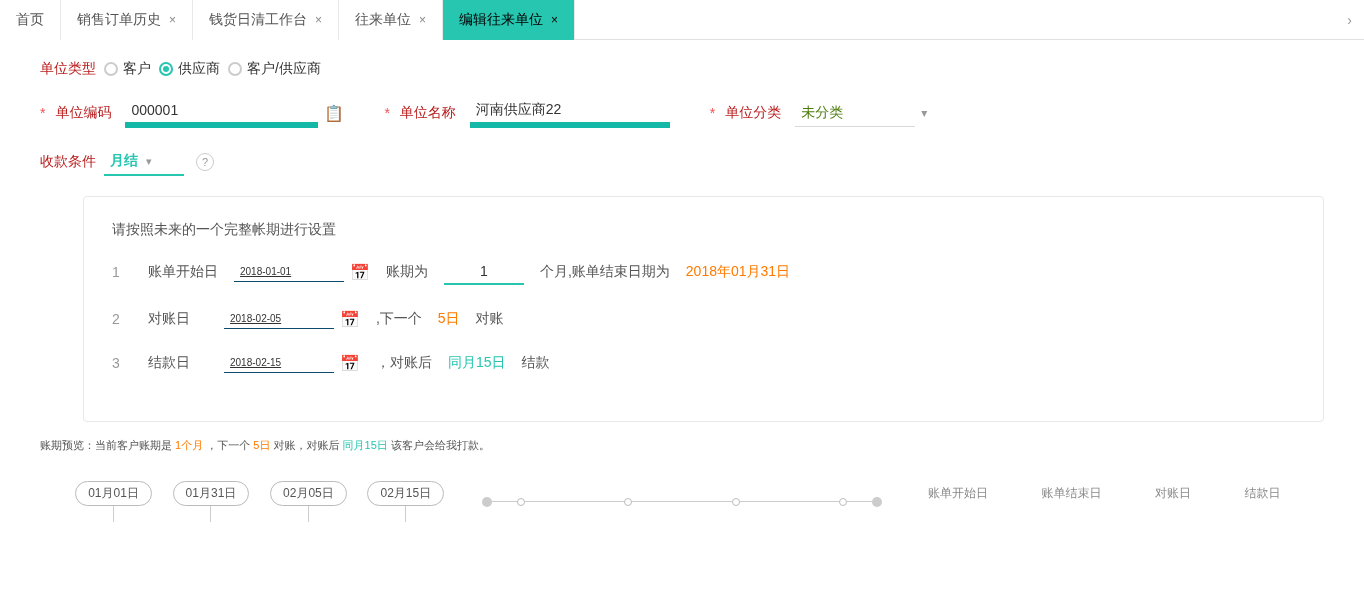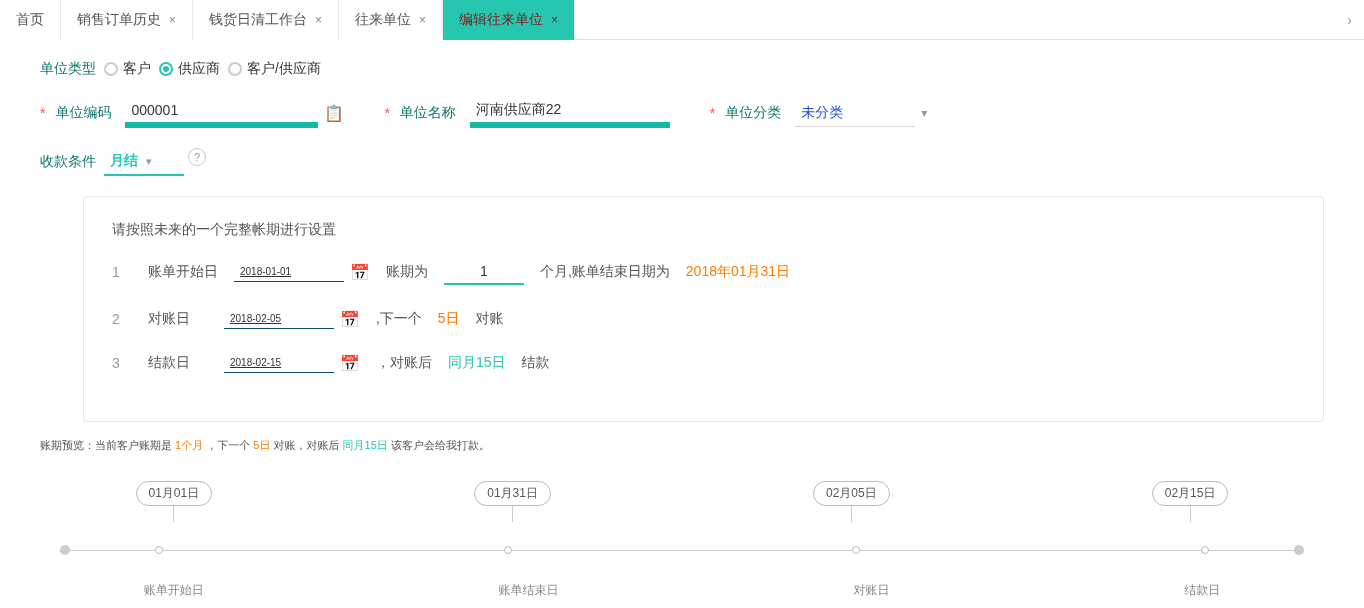"编辑往来单位" .tab-item.active { color: #7f1d1d -> #000000 }
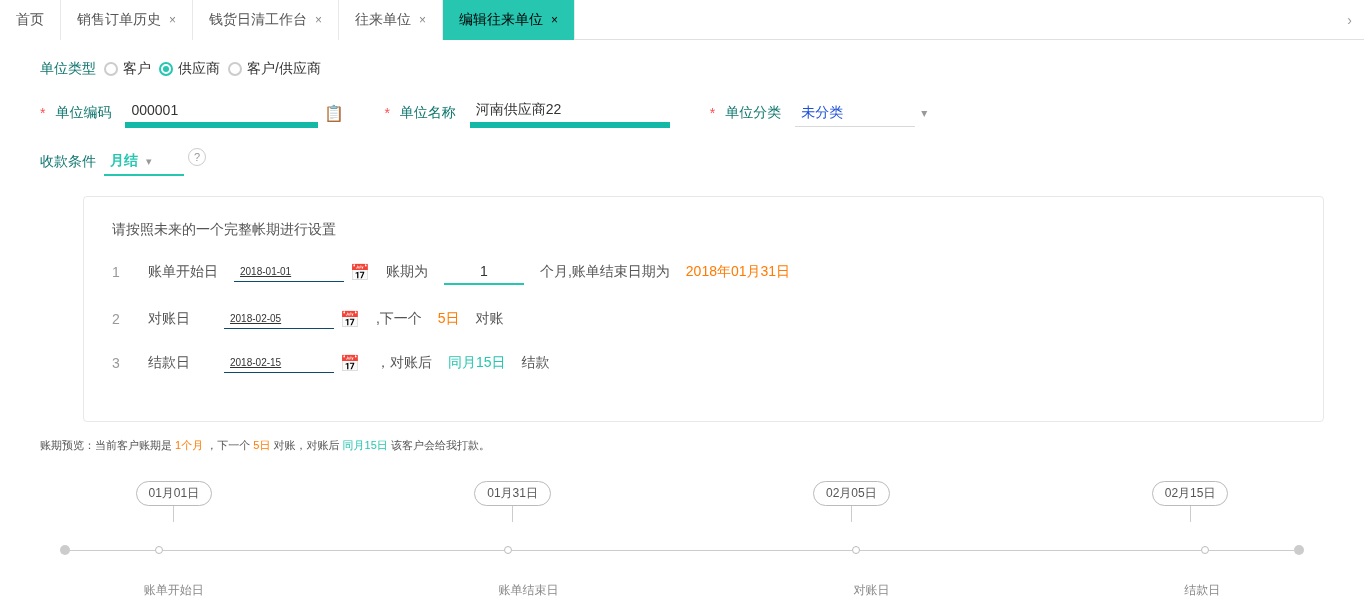"单位类型" .form-label { color: #0f766e -> #b91c1c }
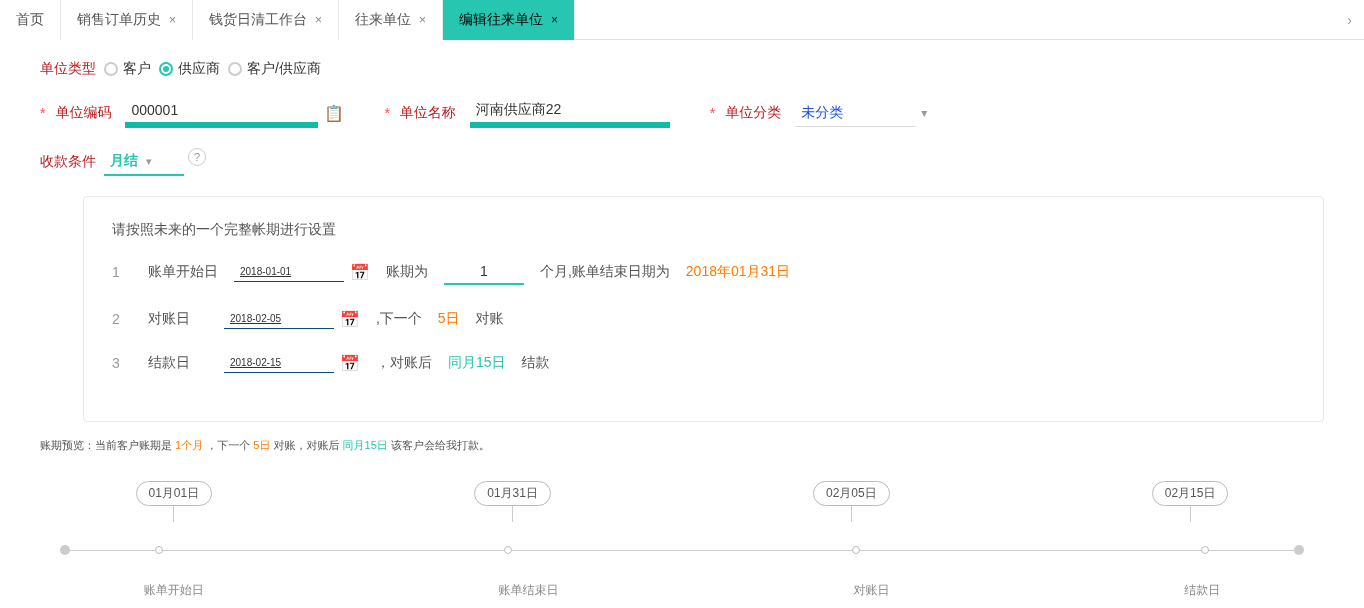"未分类" .select-value { color: #1d4ed8 -> #4d7c0f }
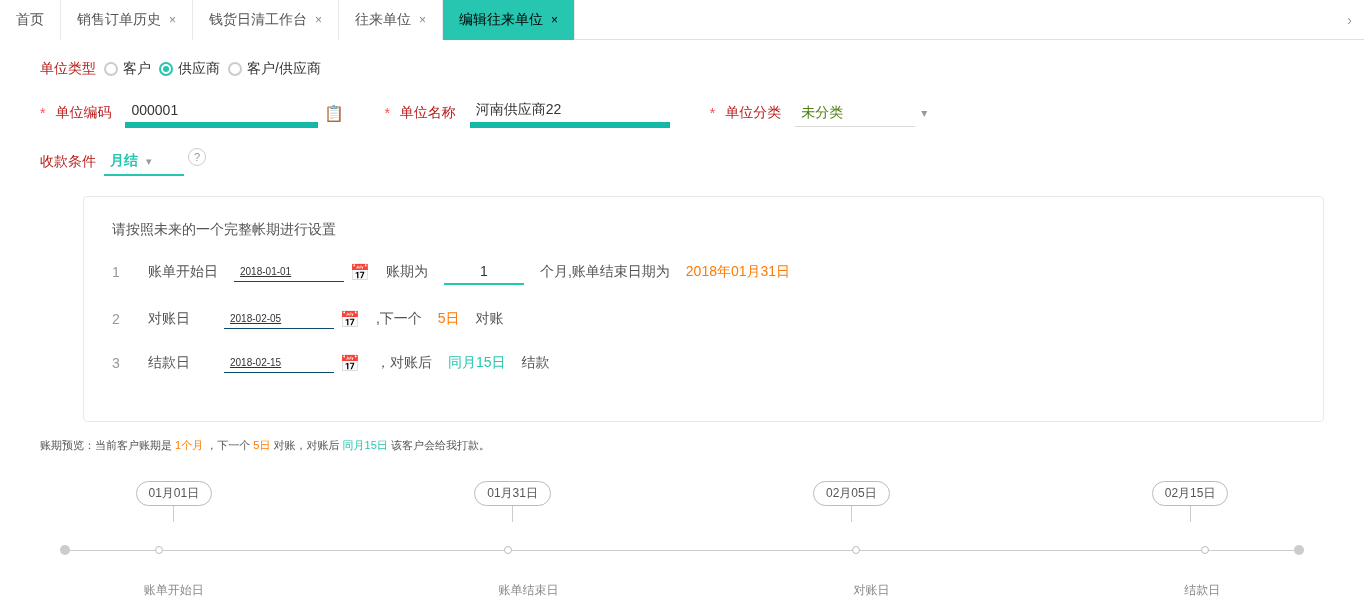"月结" .payment-condition { align-items: none -> center; gap: 4px -> 12px }
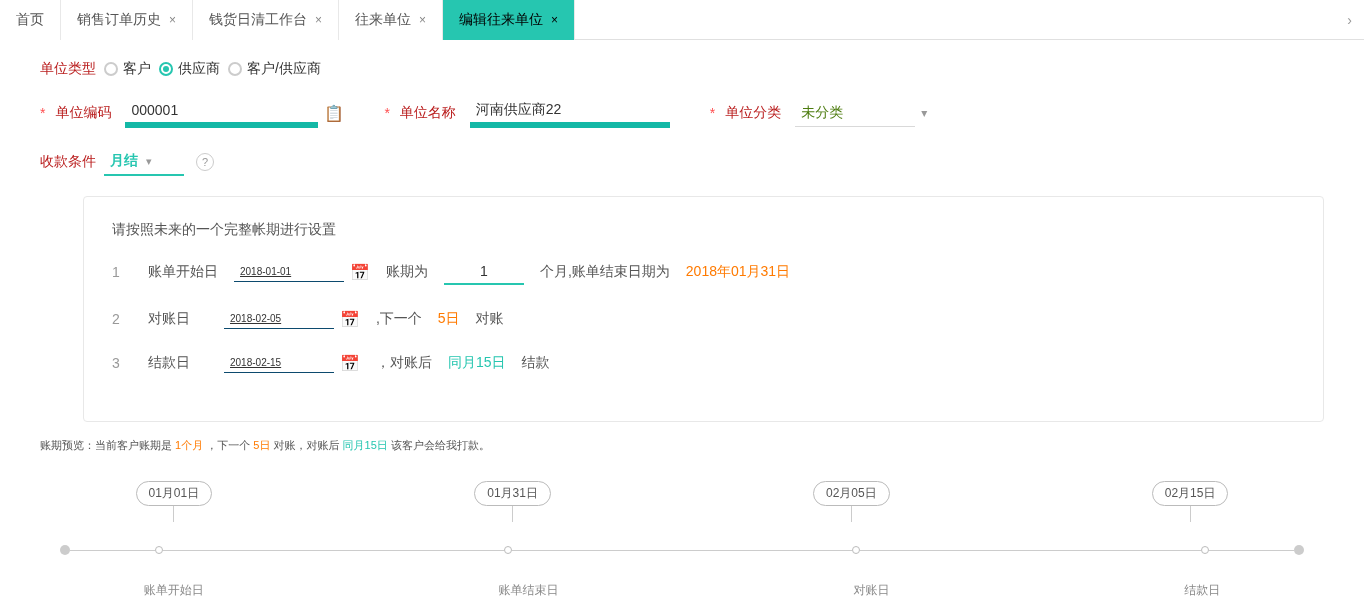"01月01日" div { flex-direction: column -> row }
